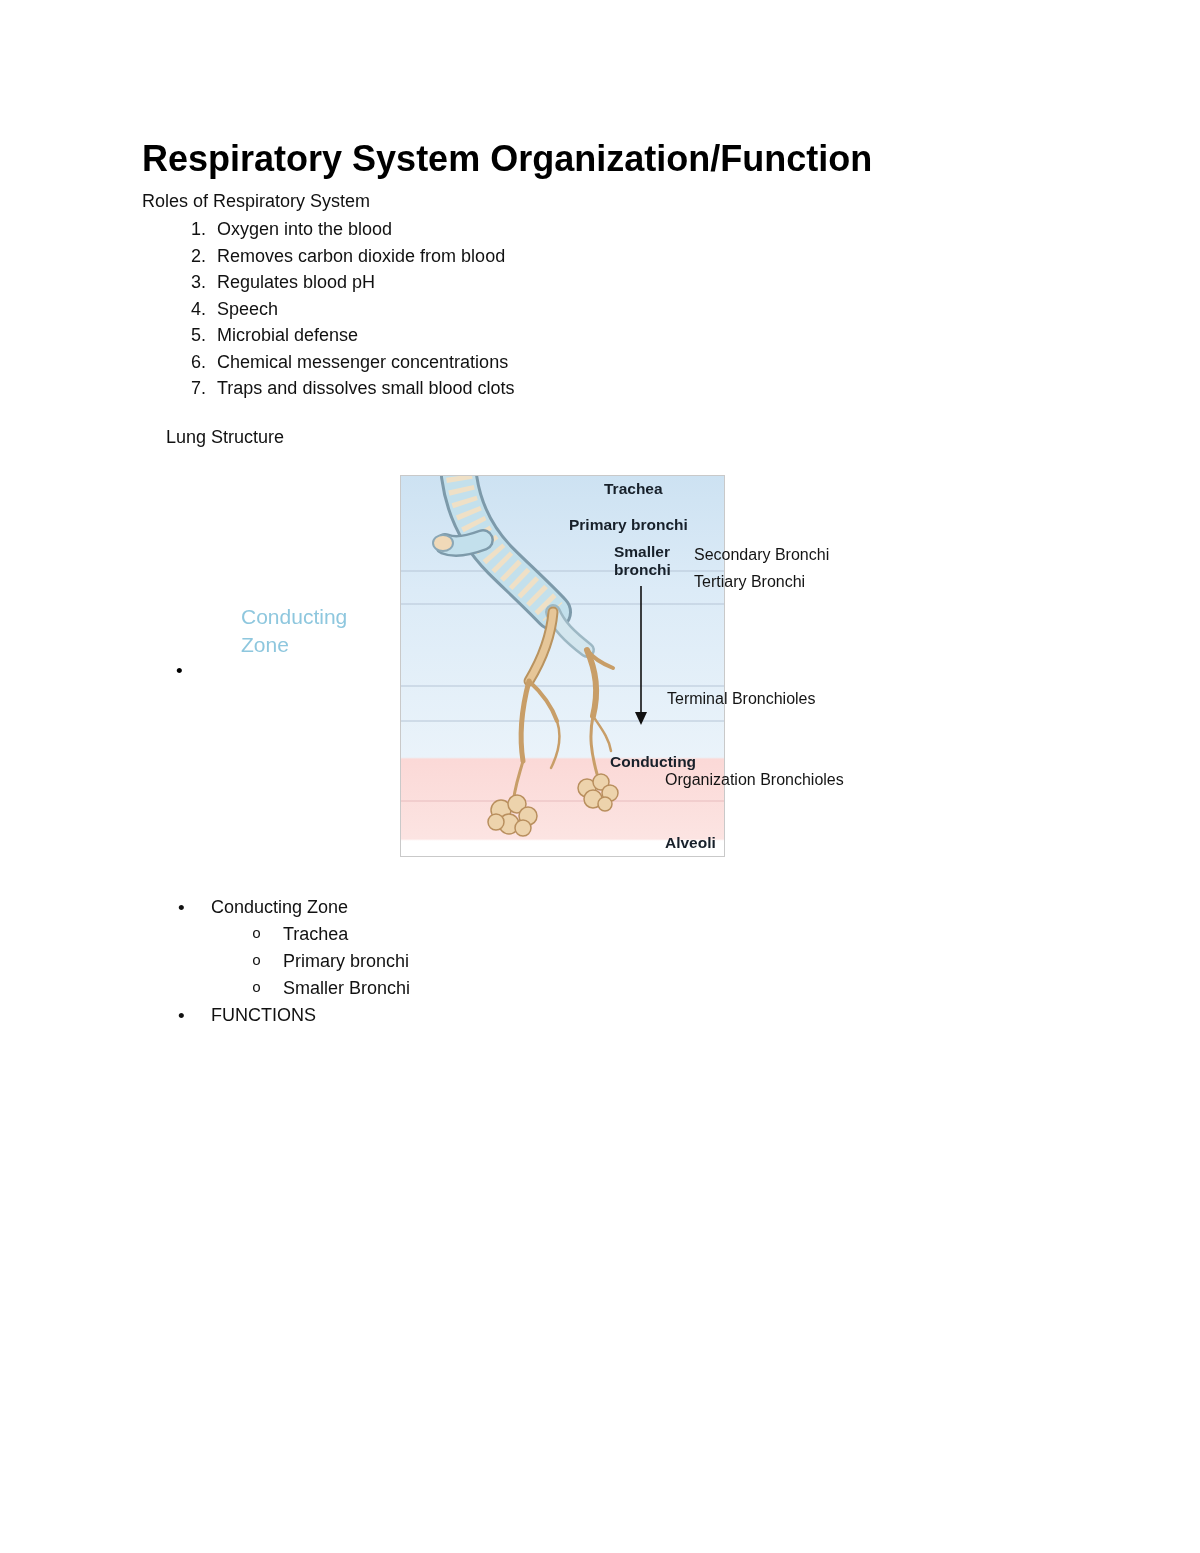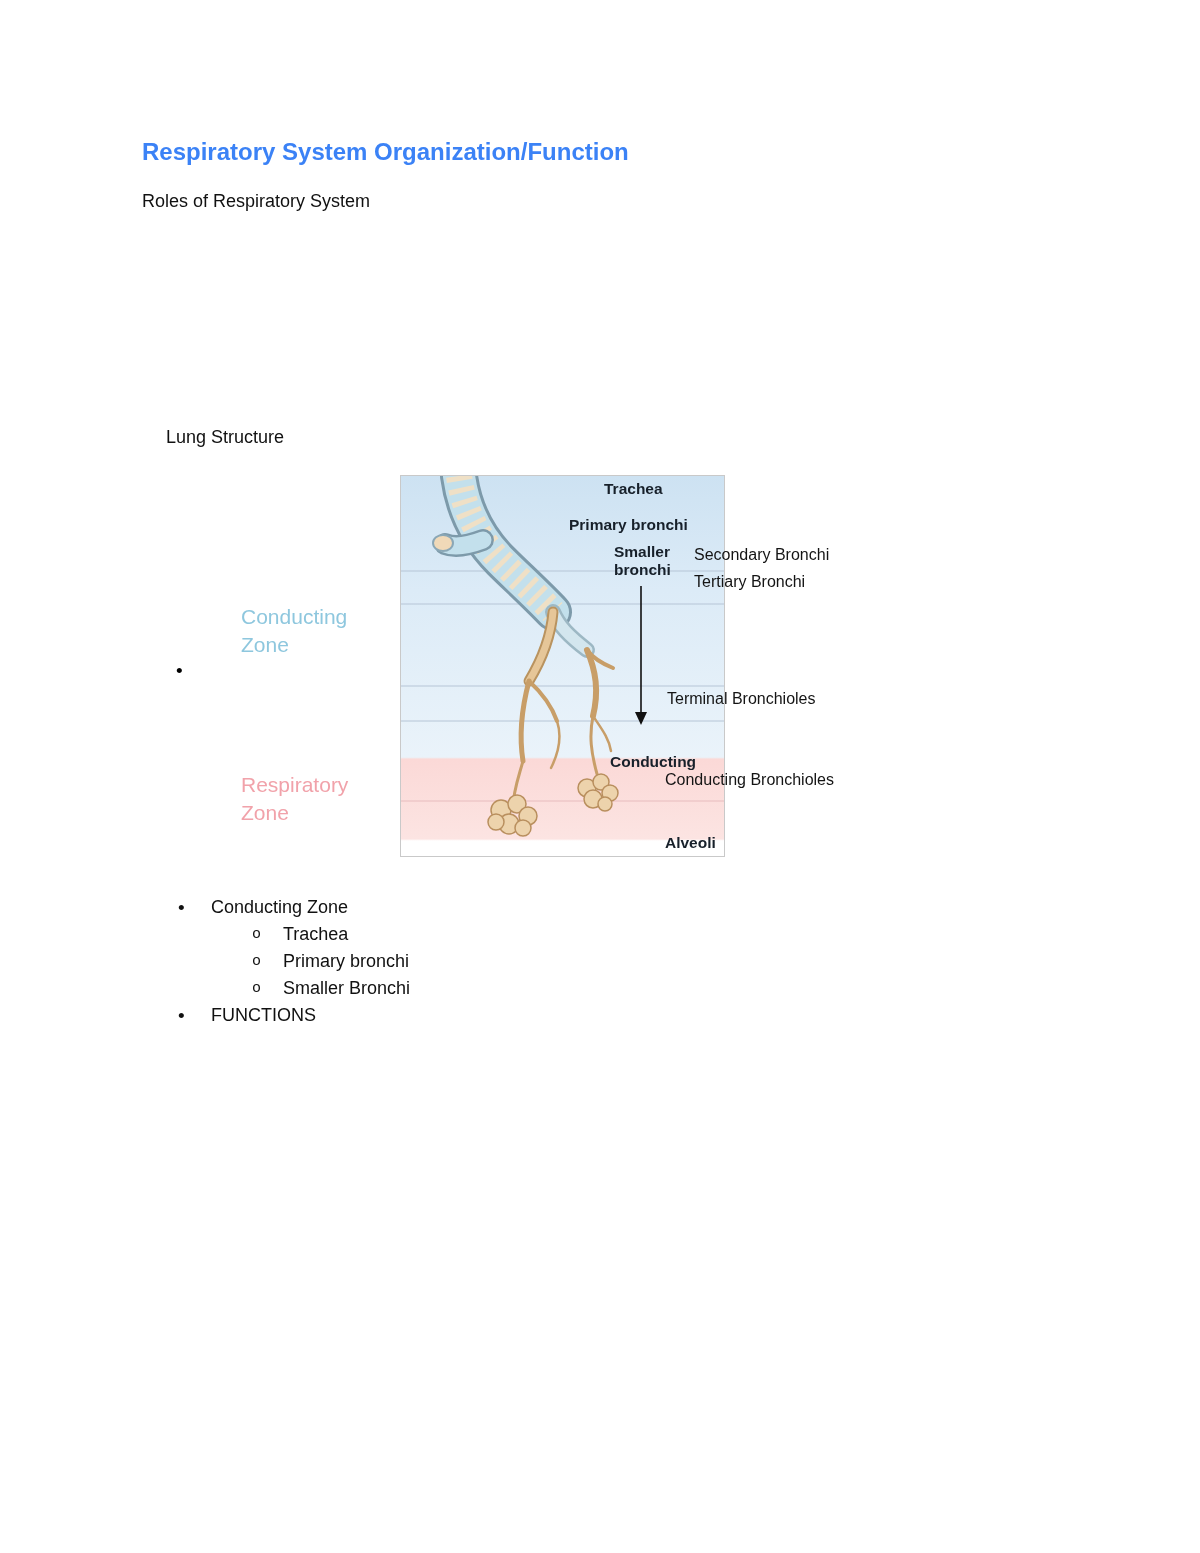"Respiratory System Organization/Function" .title { color: #3b82f6 -> #000000; font-size: 24px -> 36px }
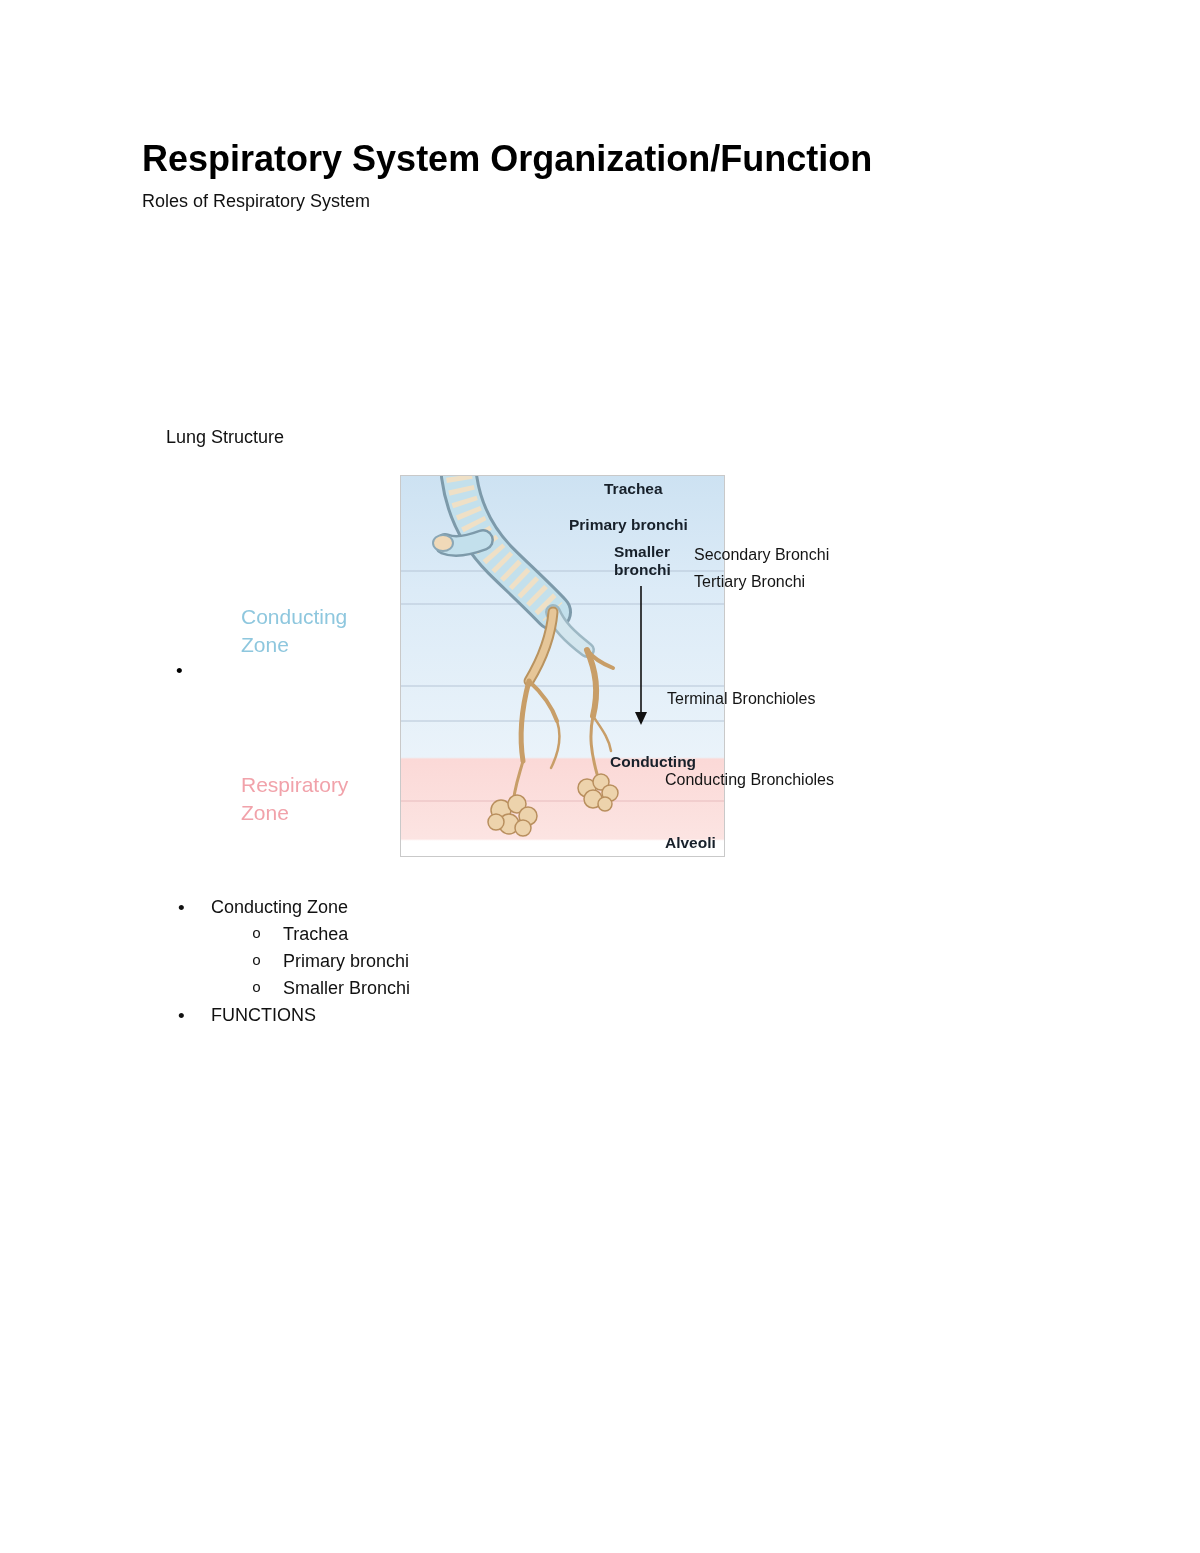"Oxygen into the blood" ol.roles { html: none -> <ol> <li>Oxygen into the blood</li> <li>Removes carbon dioxide from blood</li> <li>Regulates blood pH</li> <li>Speech</li> <li>Microbial defense</li> <li>Chemical messenger concentrations</li> <li>Traps and dissolves small blood clots</li> </ol> }
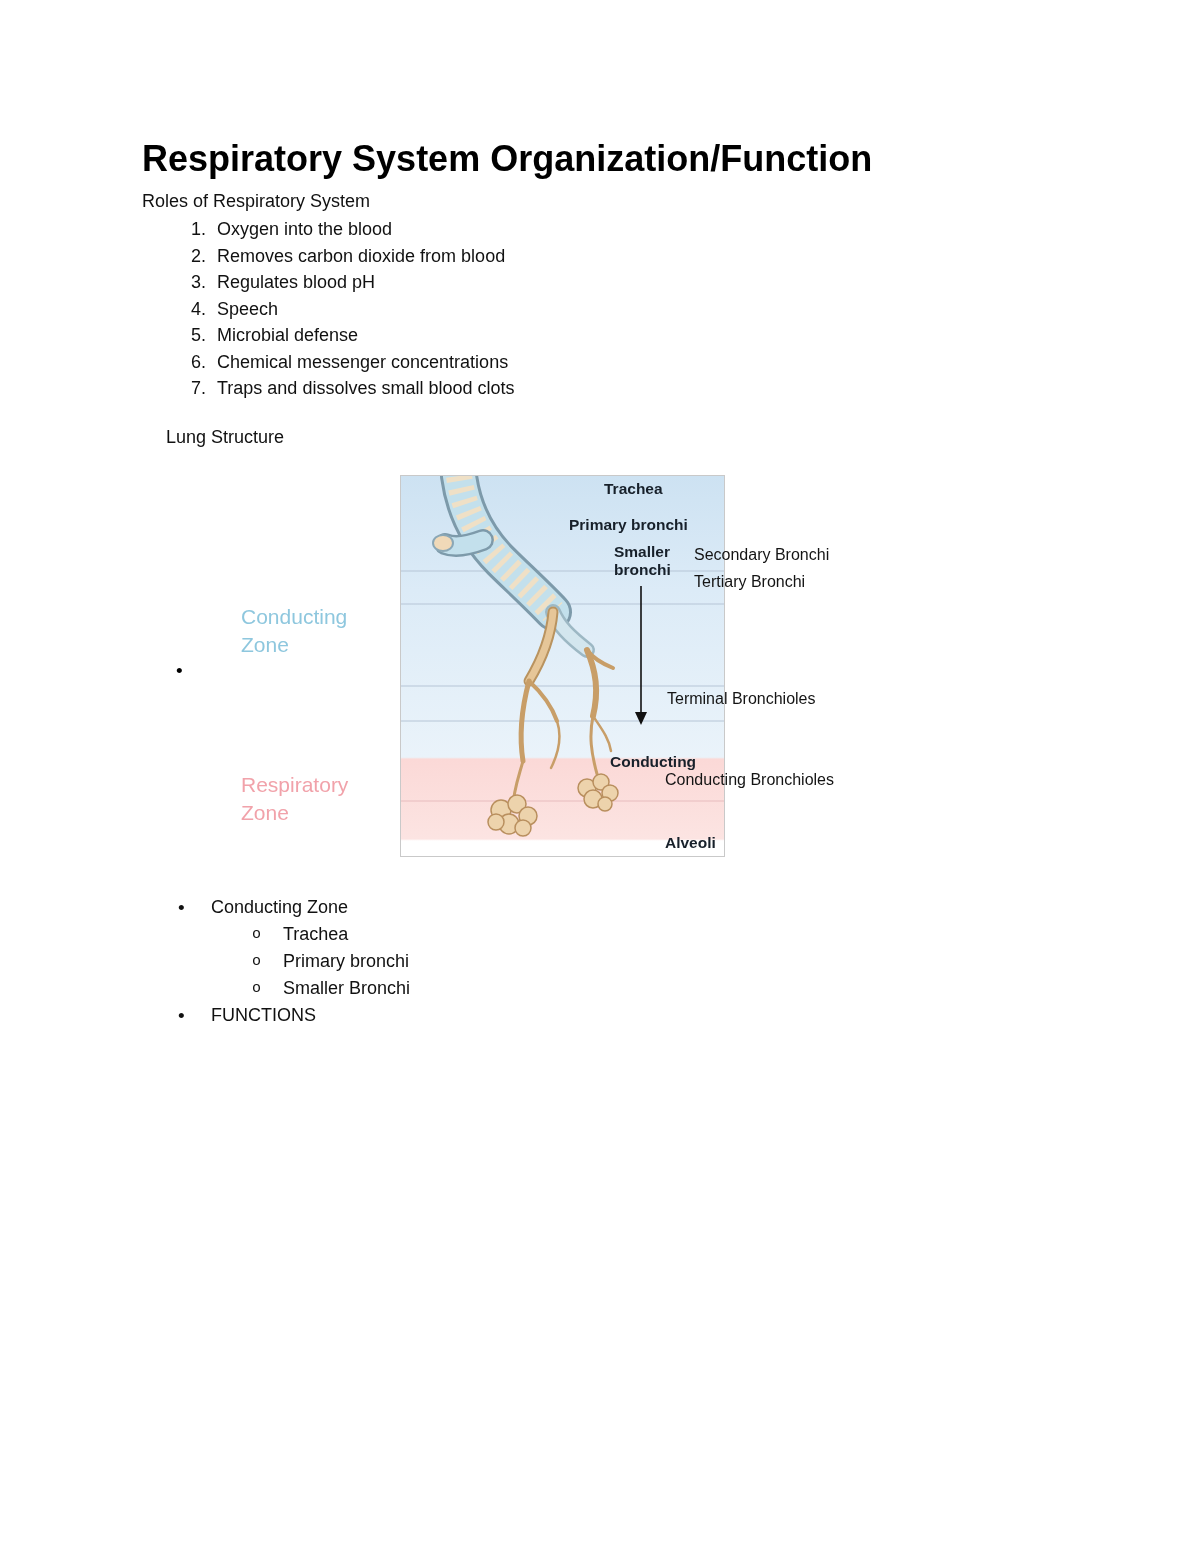"Respiratory Zone" div.zone-label { html: <div>Respiratory Zone</div> -> none }
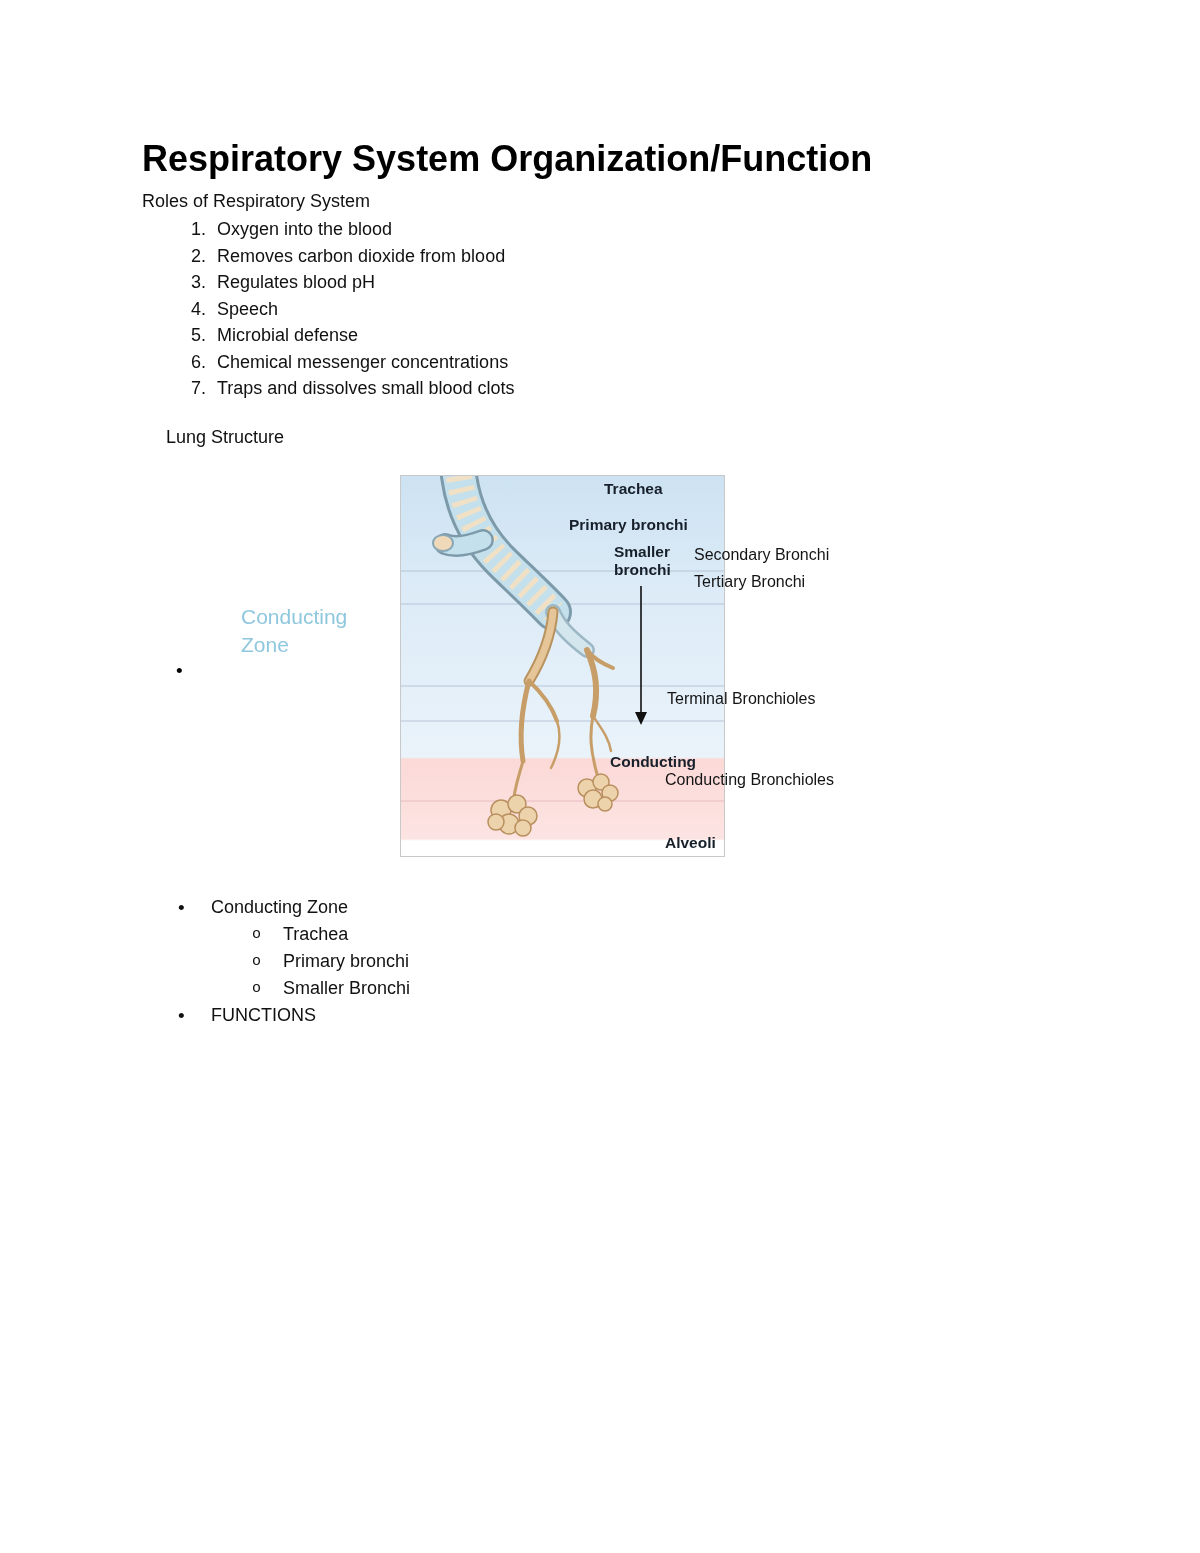"Conducting Bronchioles" div.annotation { text: Conducting -> Organization }
